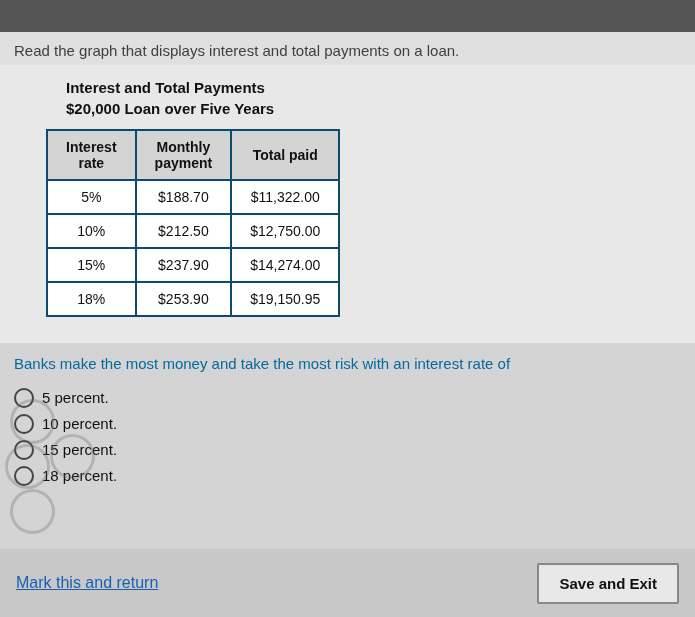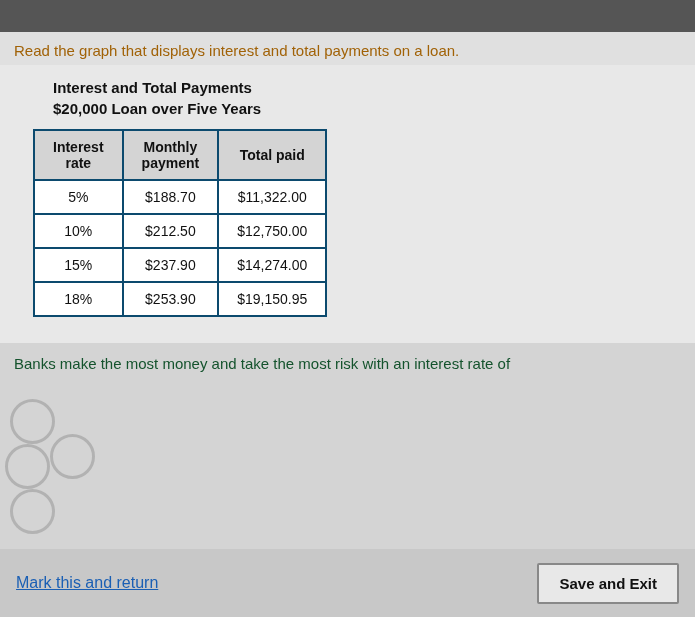"Read the graph that displays" .header-text { color: #a16207 -> #404040 }
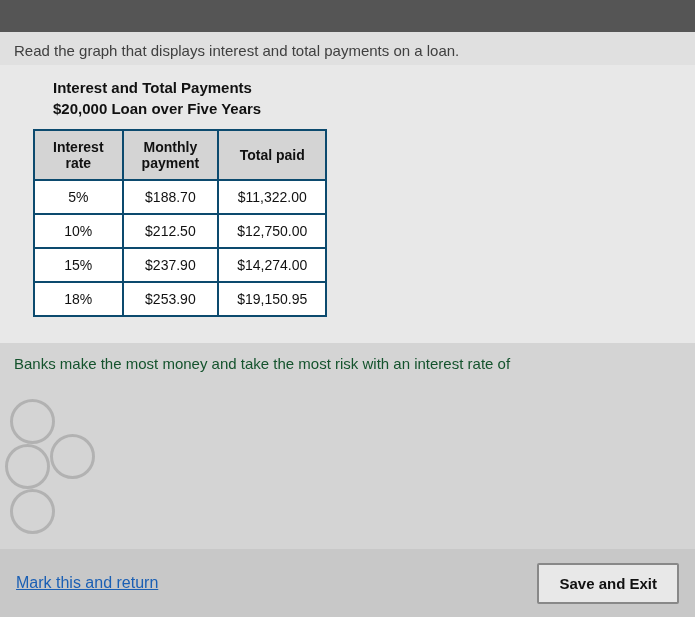"Interest and Total Payments" .content-area { padding: 12px 20px 10px 3px -> 12px 20px 10px 16px }
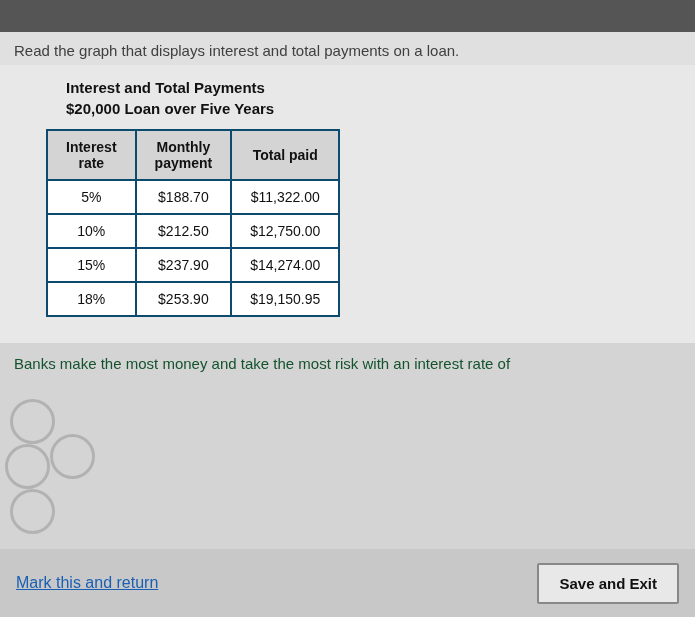"Banks make the most money" .question-text { color: #14532d -> #0369a1 }
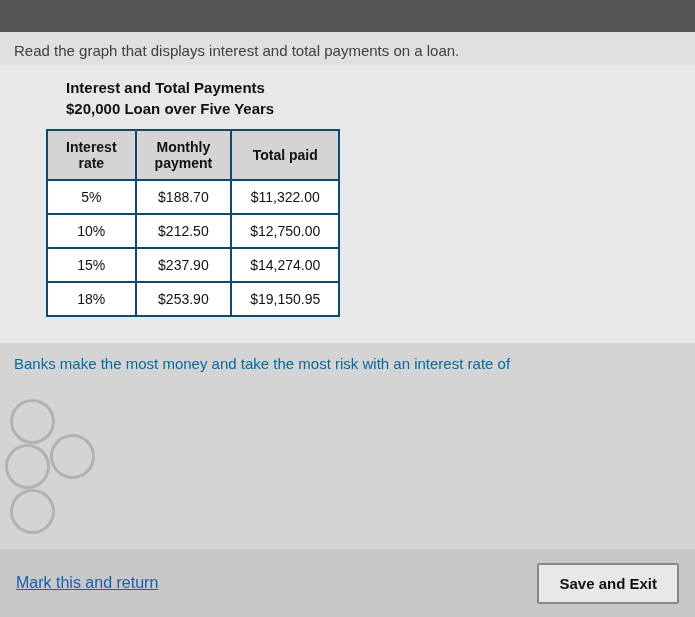"5 percent." div.options-area { html: none -> <div> <div> <div> <span></span> <span>5 percent.</span> </div> <div> <span></span> <span>10 percent.</span> </div> <div> <span></span> <span>15 percent.</span> </div> <div> <span></span> <span>18 percent.</span> </div> </div> </div> }
